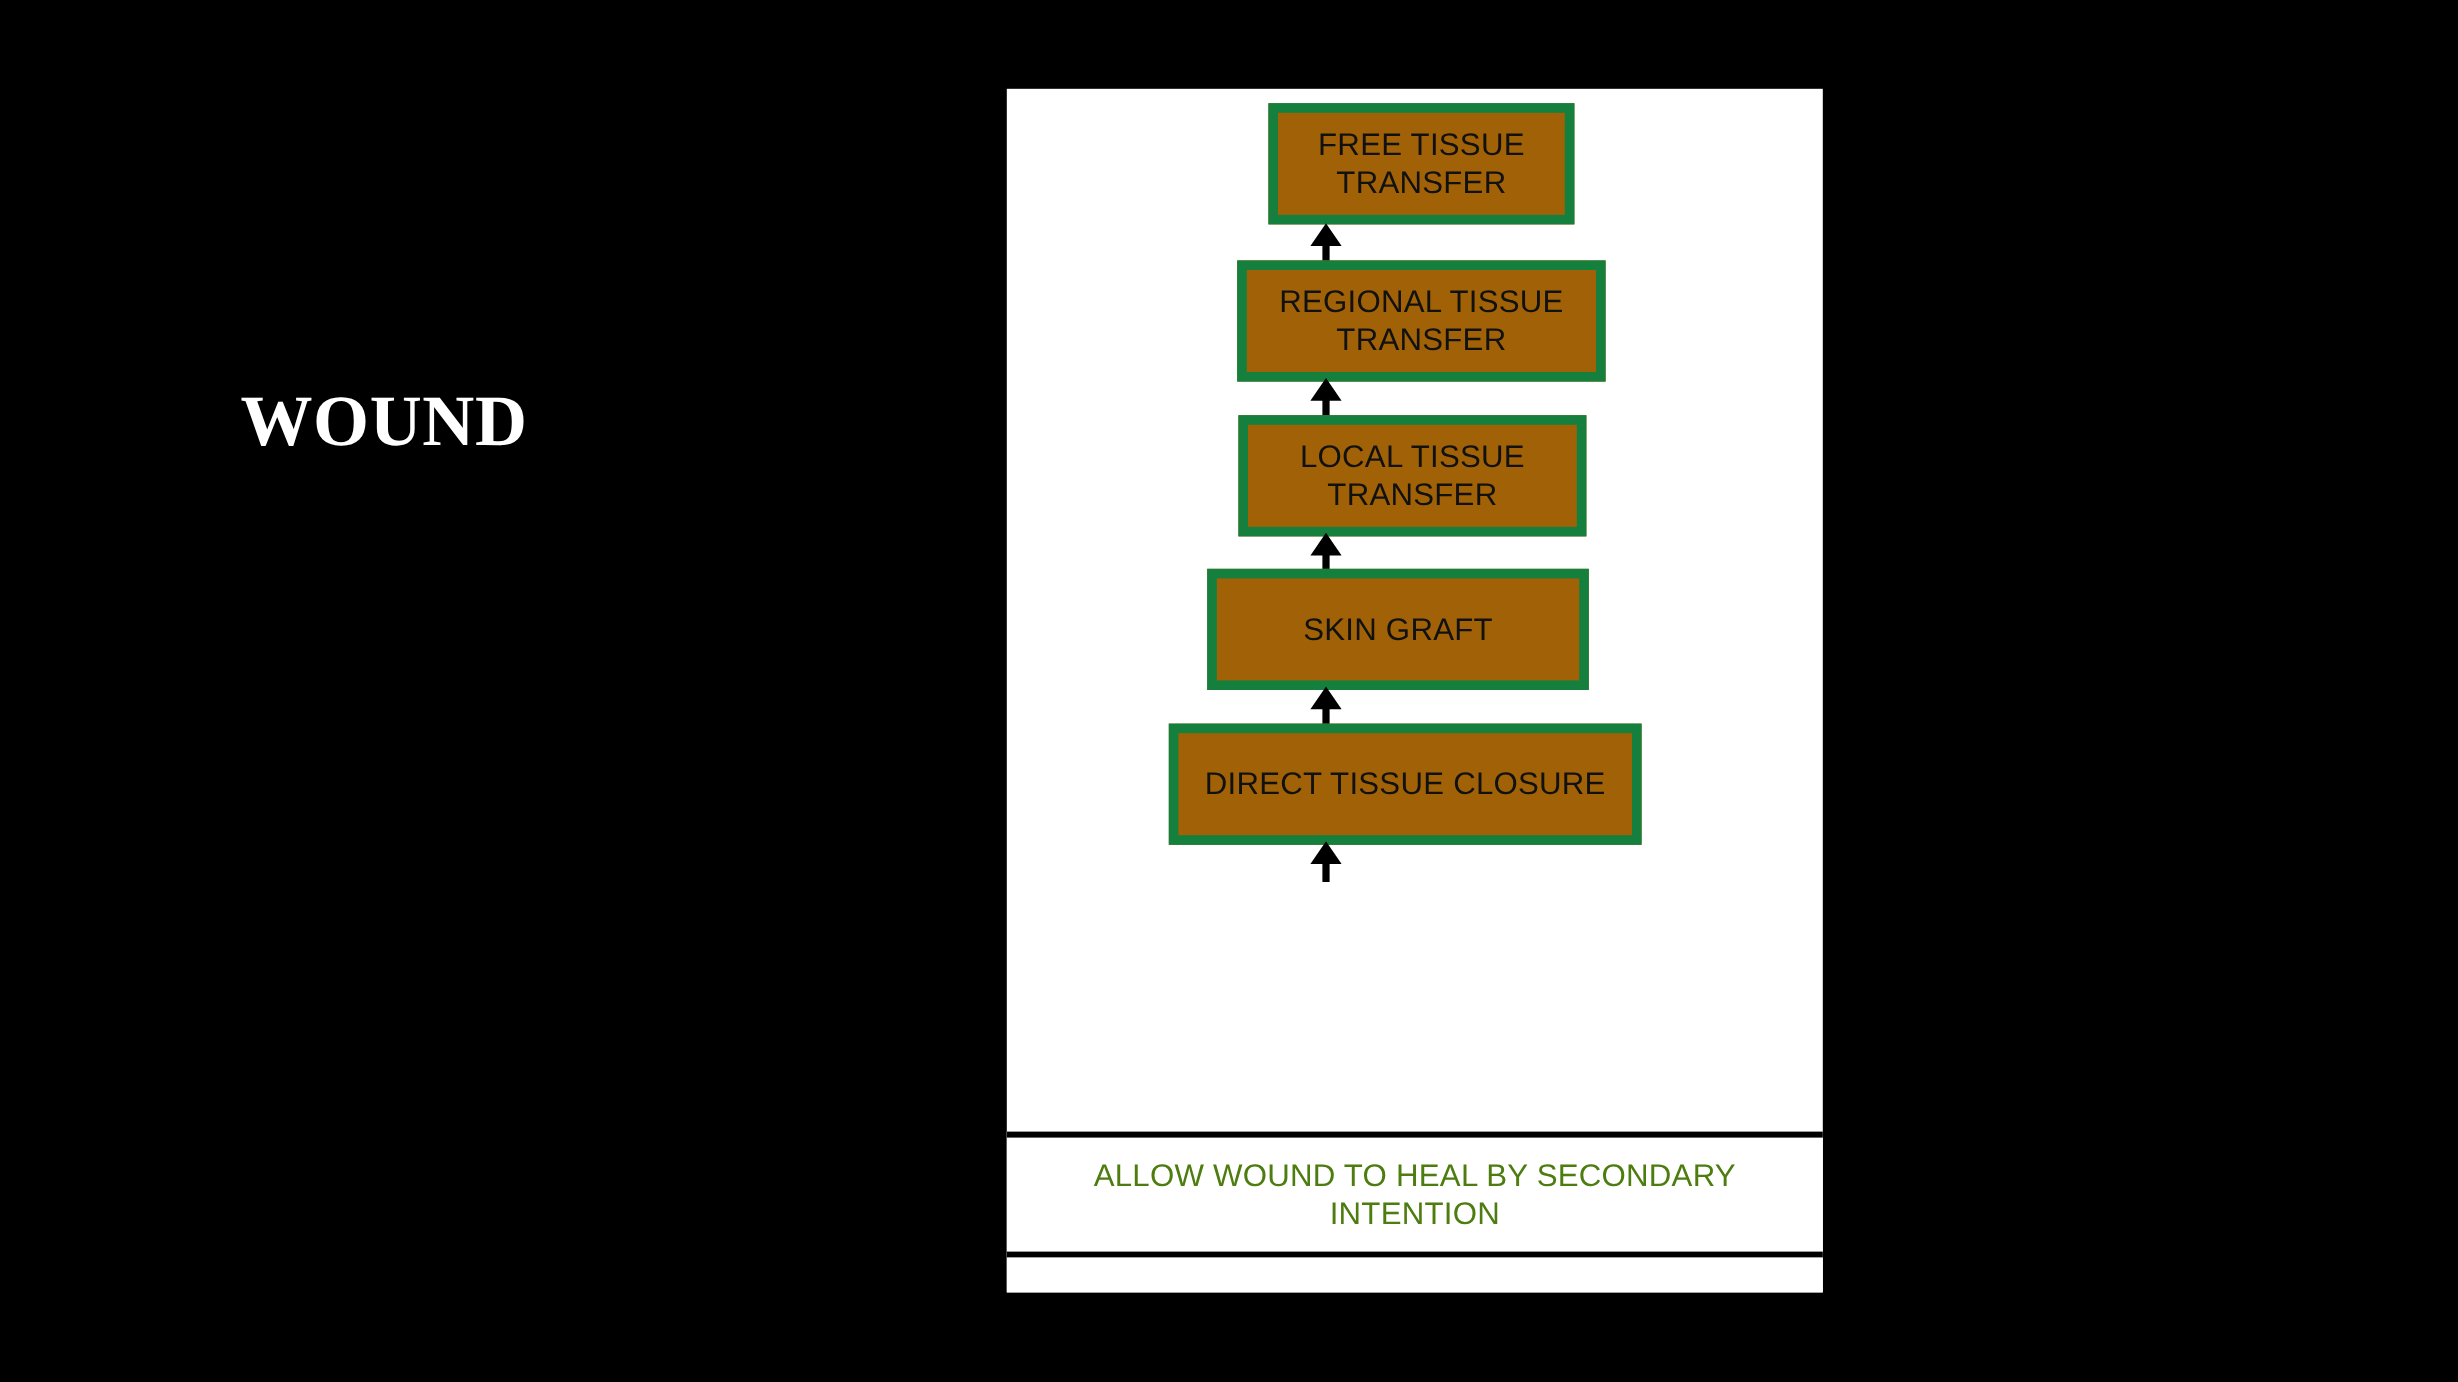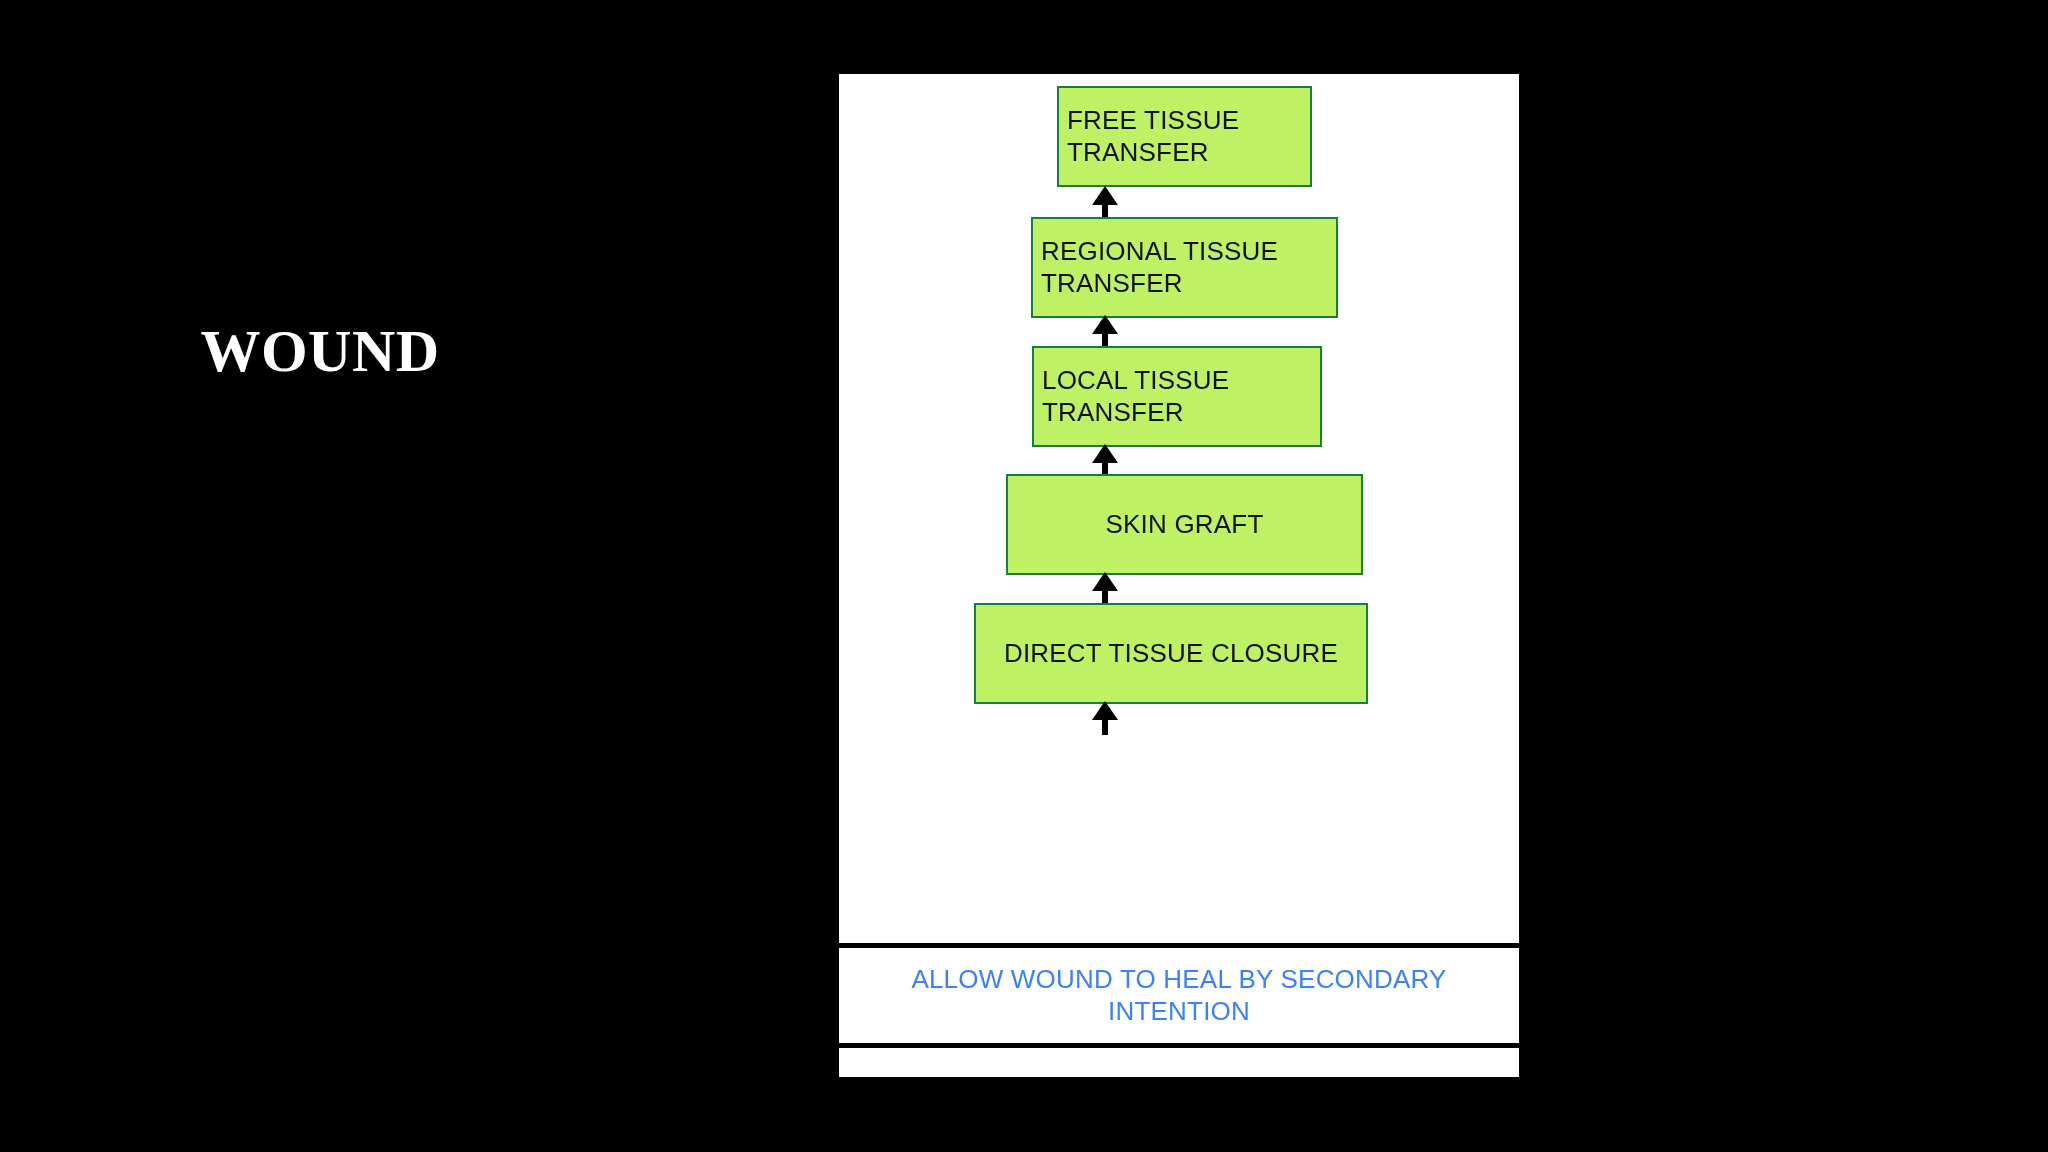"FREE TISSUE TRANSFER" .ladder-step { background: #bef264 -> #a16207; border: 2px solid #15803d -> 8px solid #15803d; text-align: left -> center }
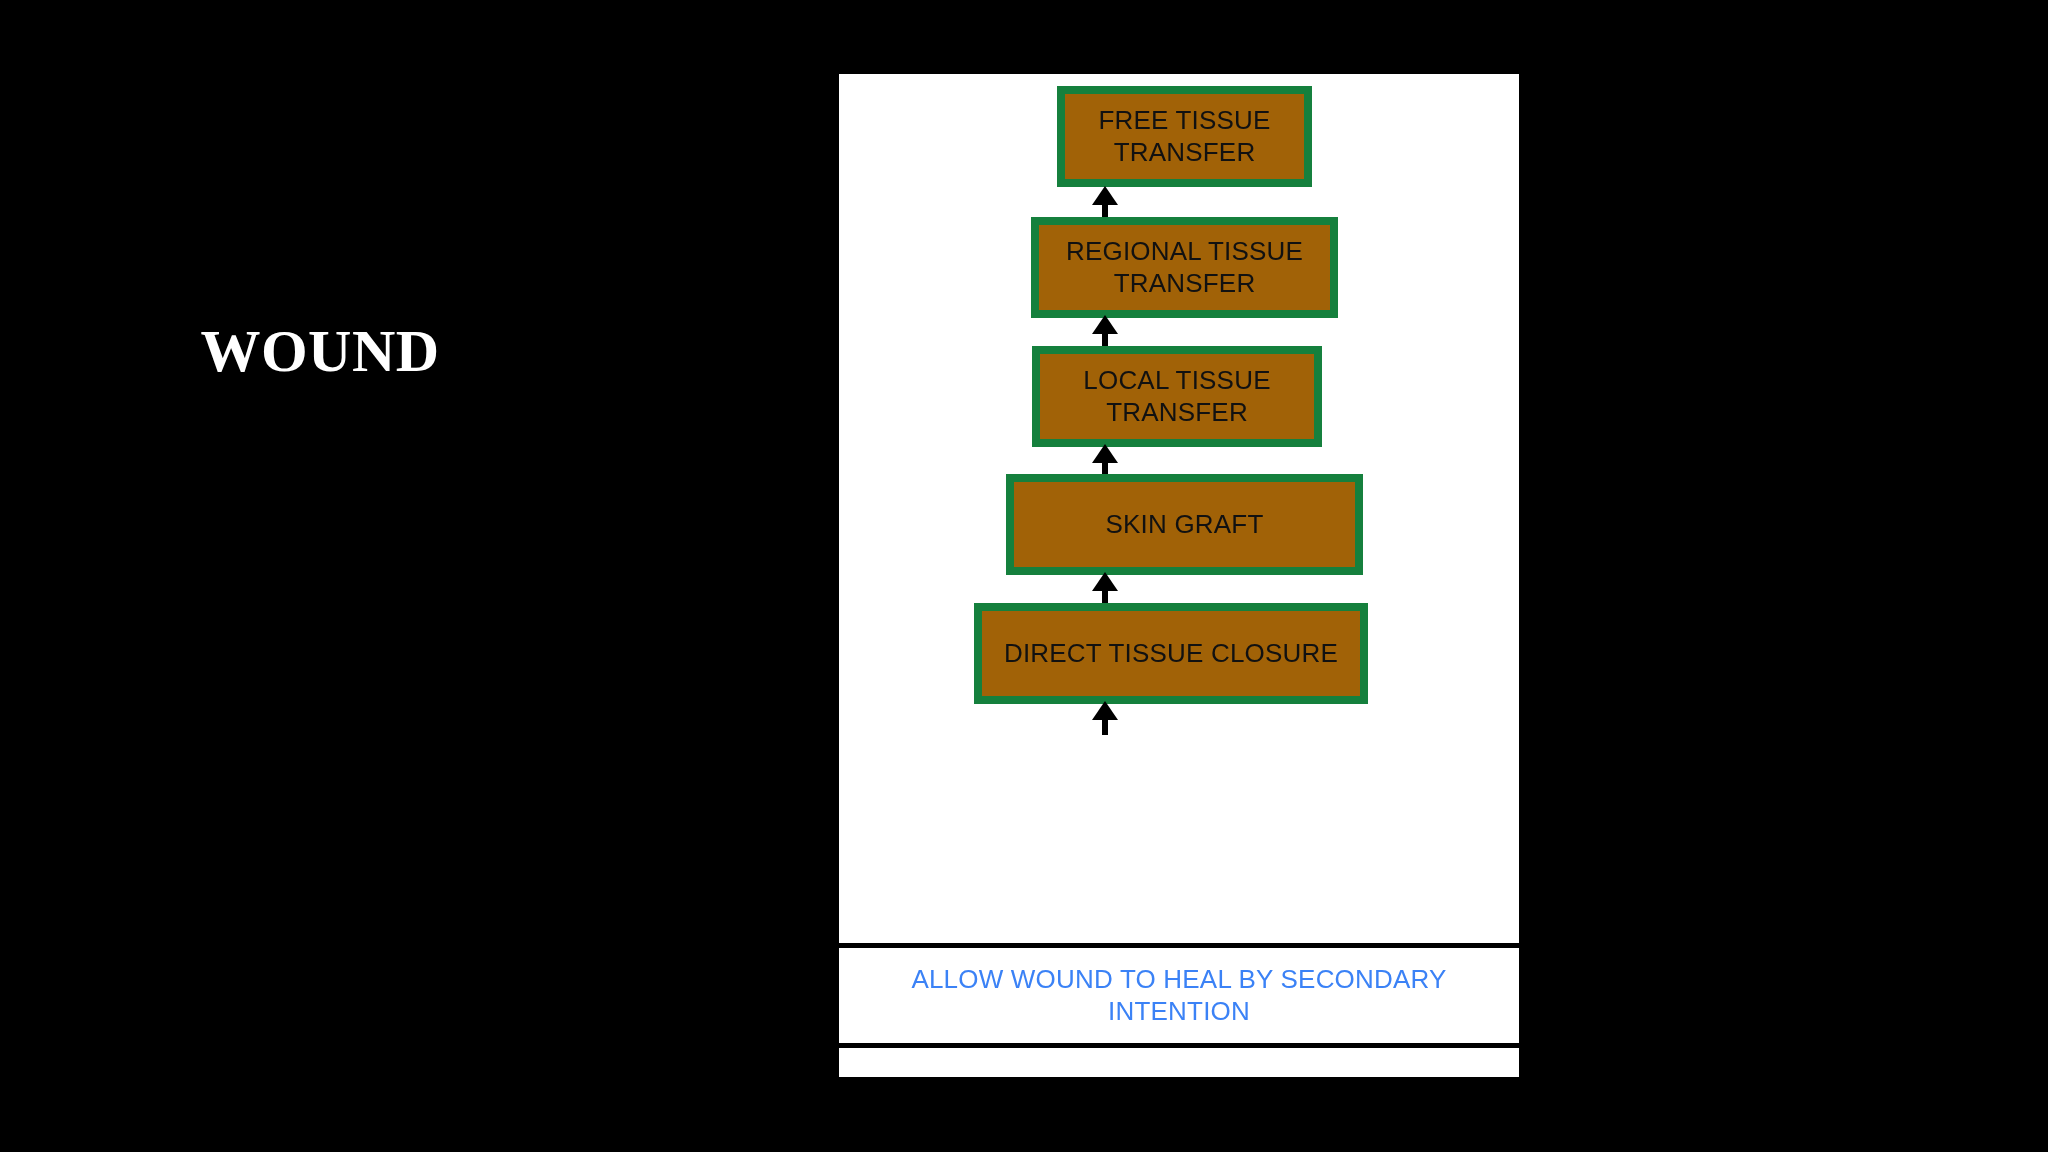"SKIN GRAFT" .step-3 { width: 357px -> 318px }
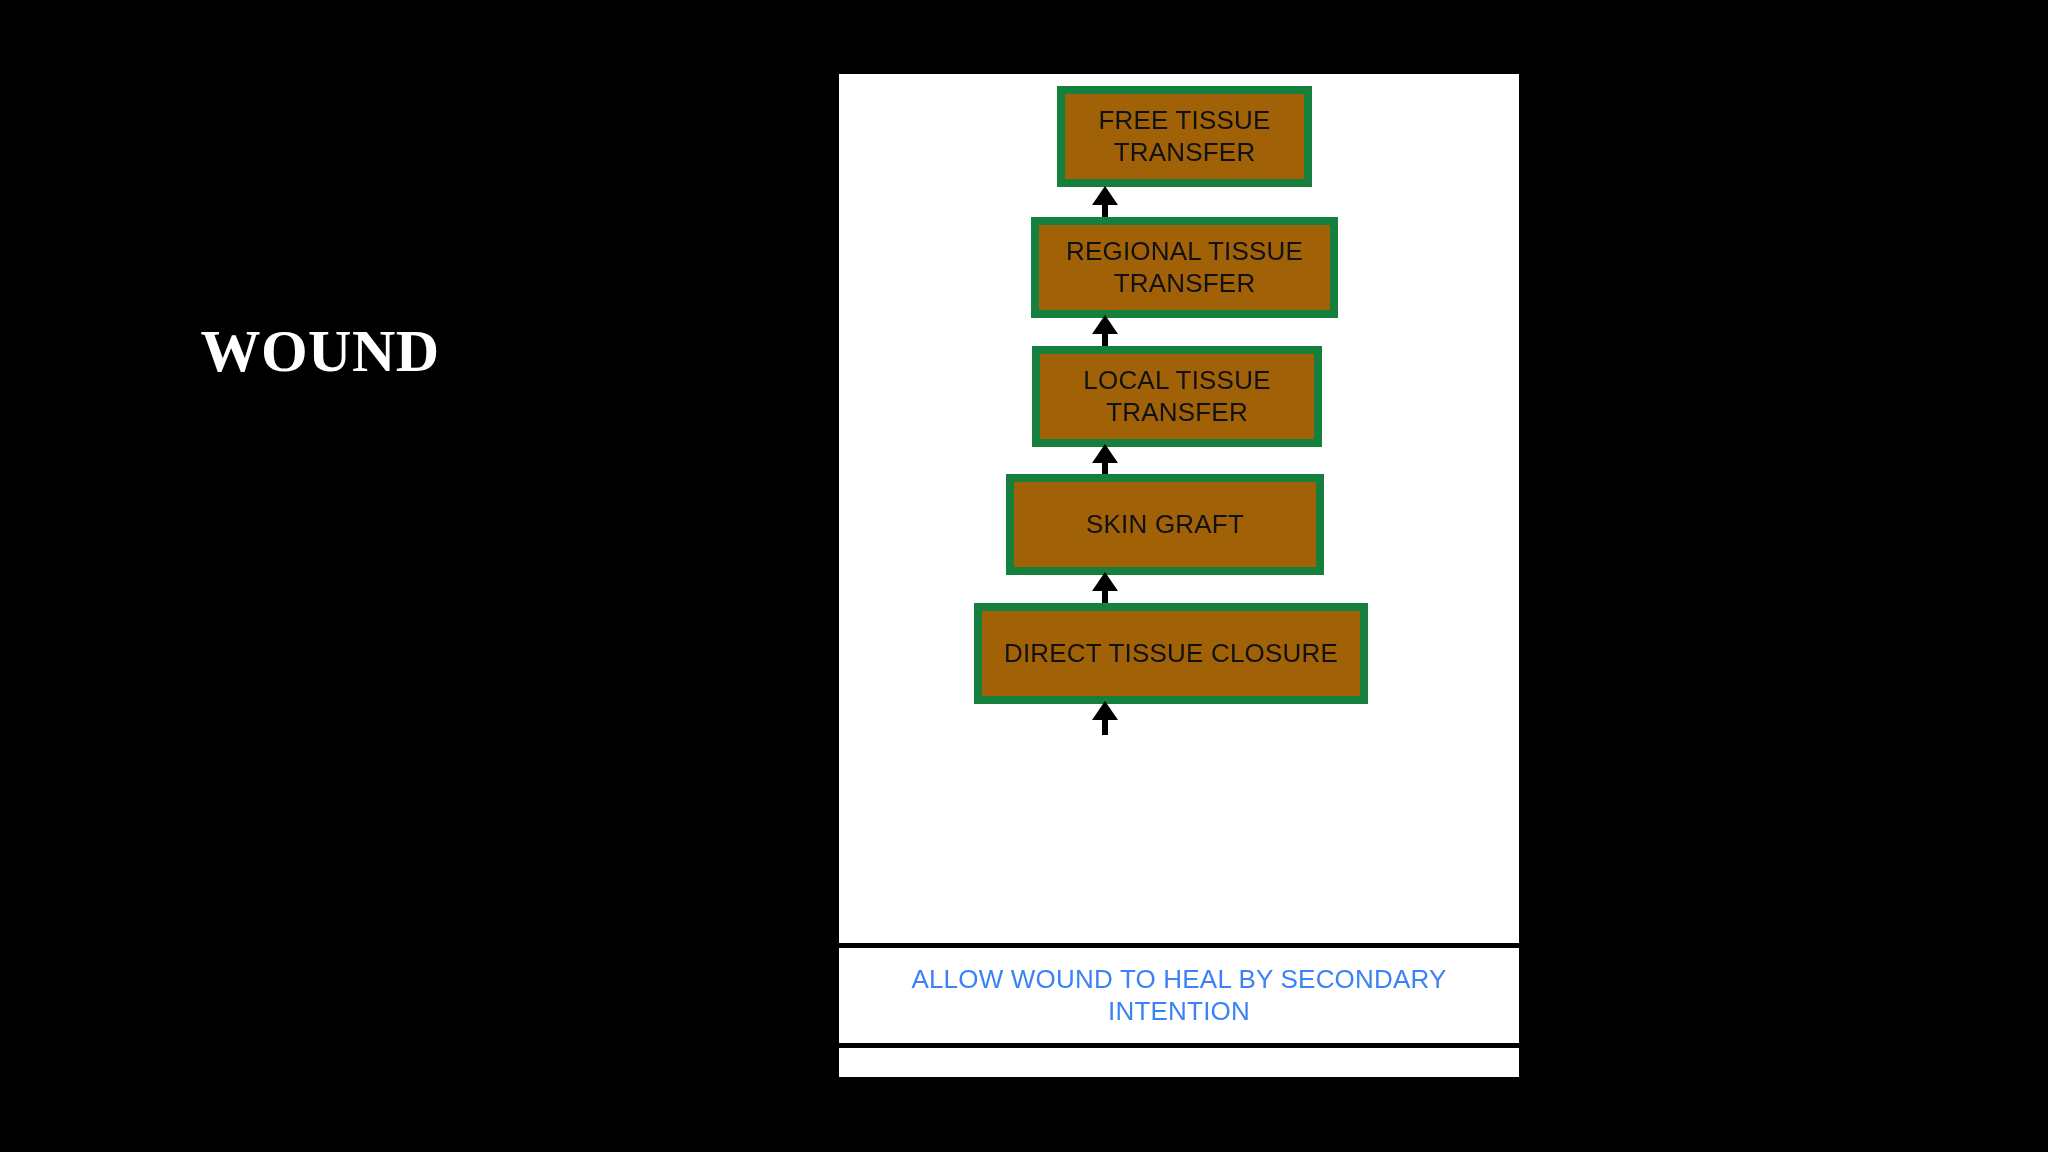"ALLOW WOUND TO HEAL BY" #base-band .base-label { color: #3b82f6 -> #4d7c0f }
